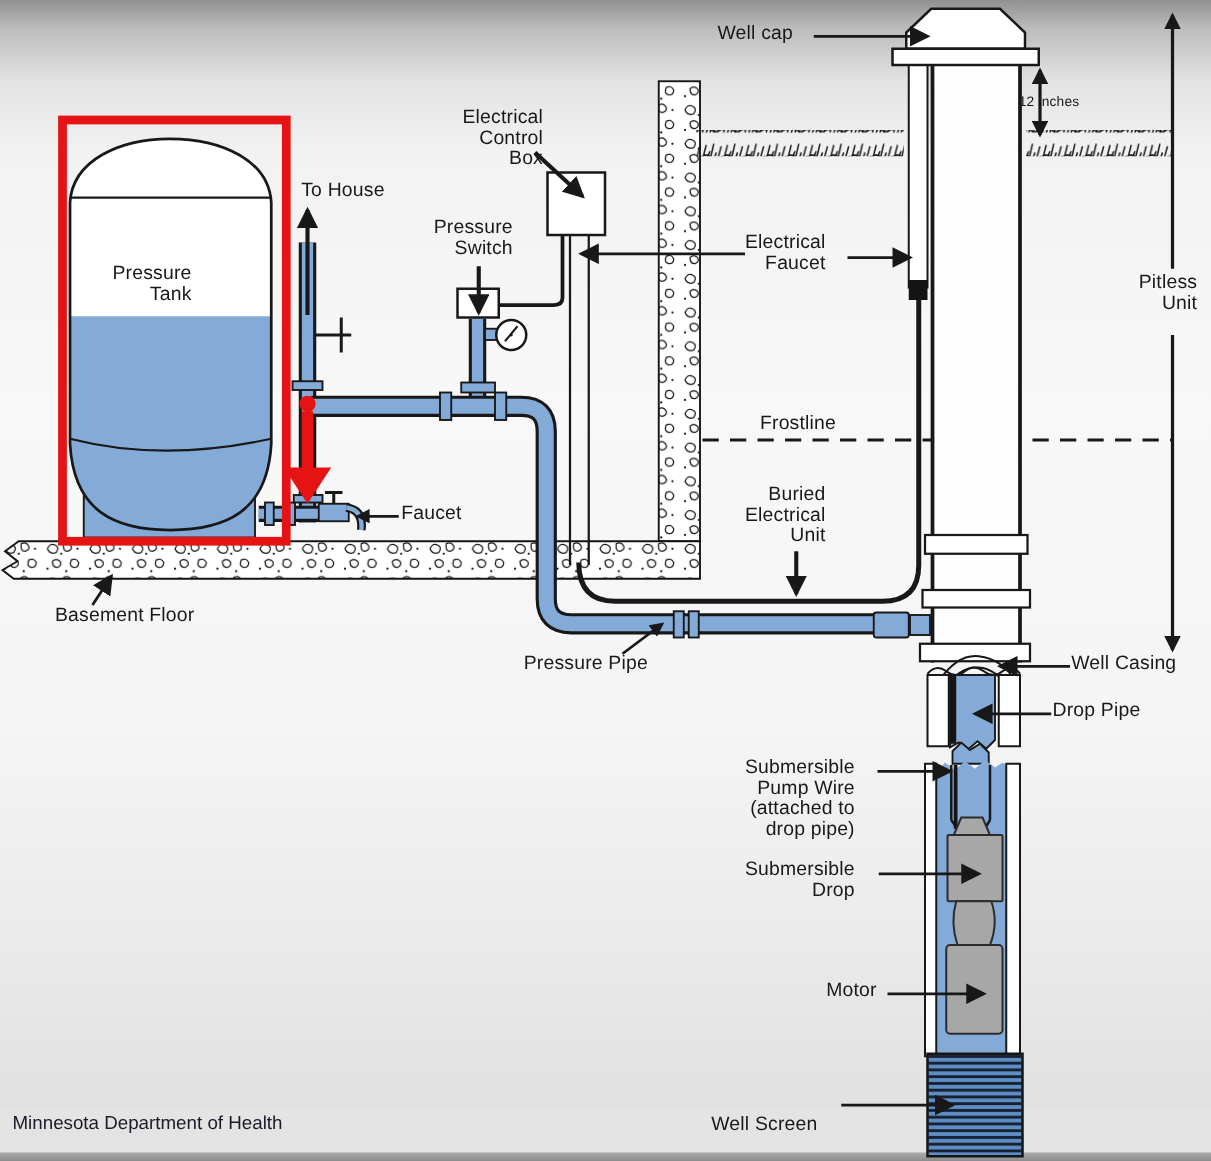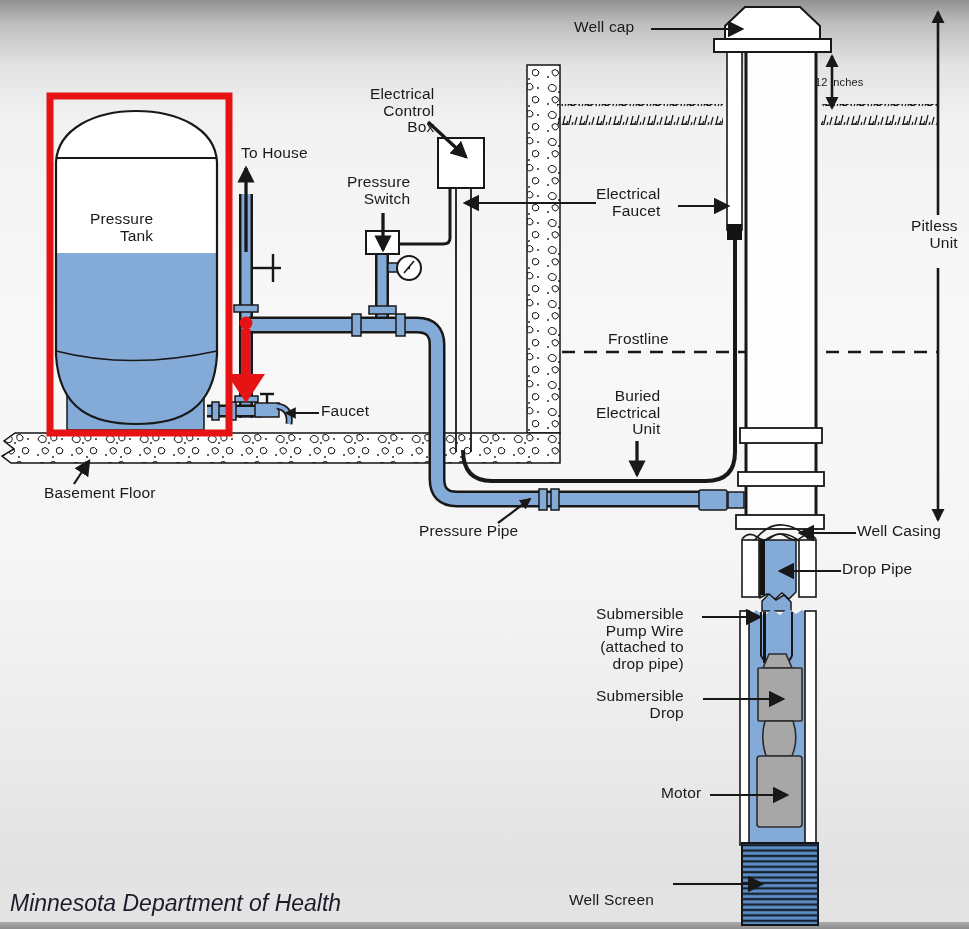"Minnesota Department of Health" #footer-text { font-size: 23px -> 15px; font-style: italic -> none }
